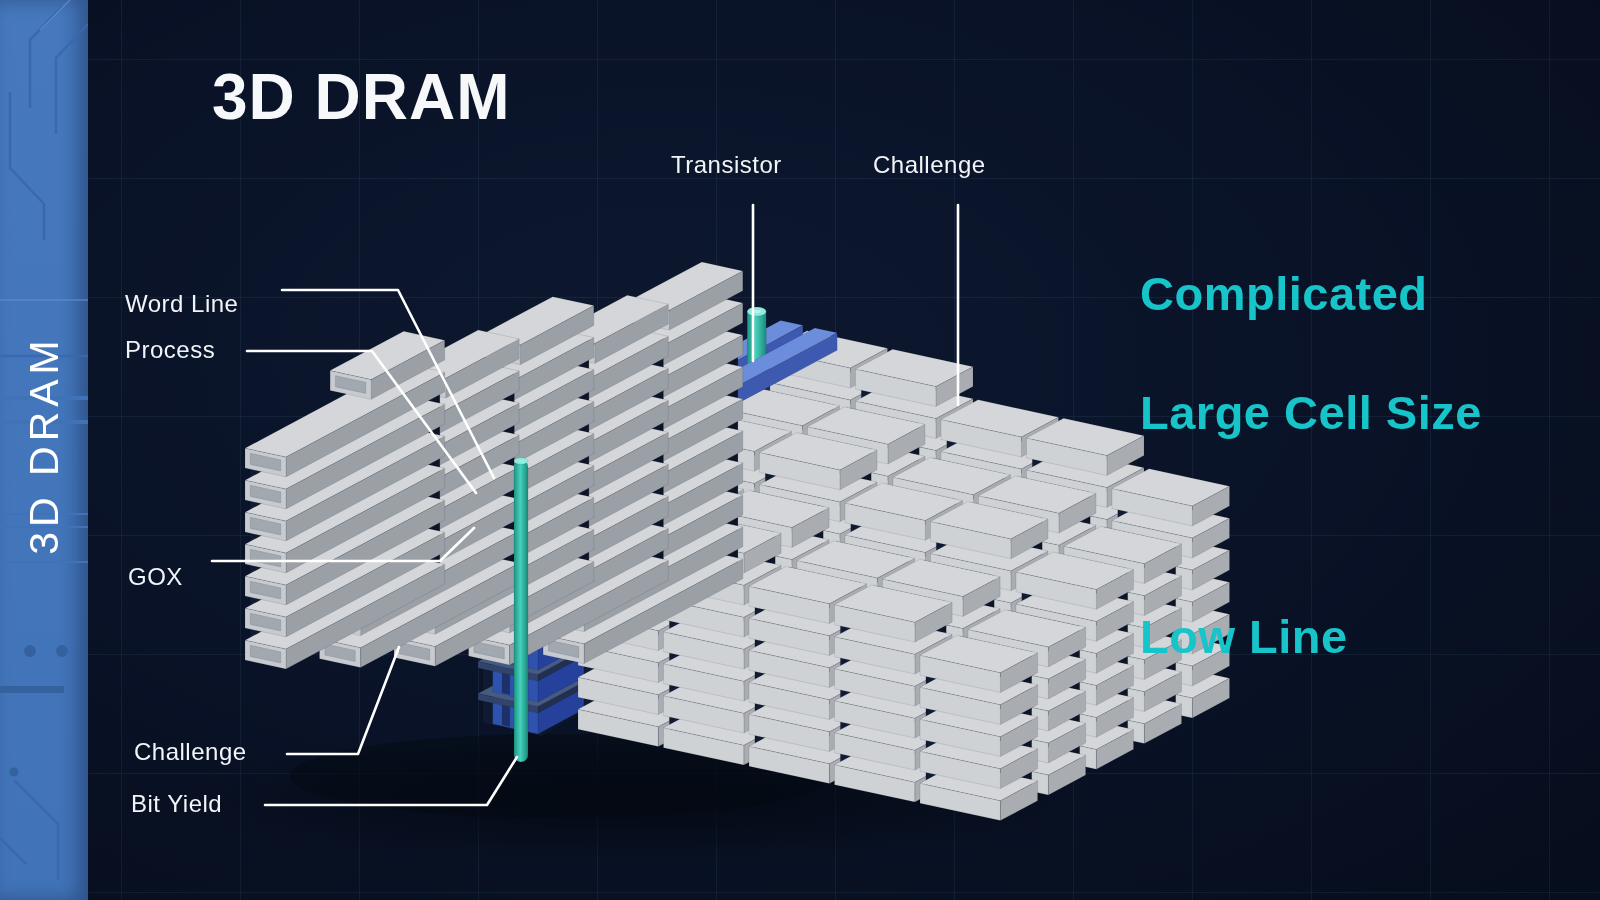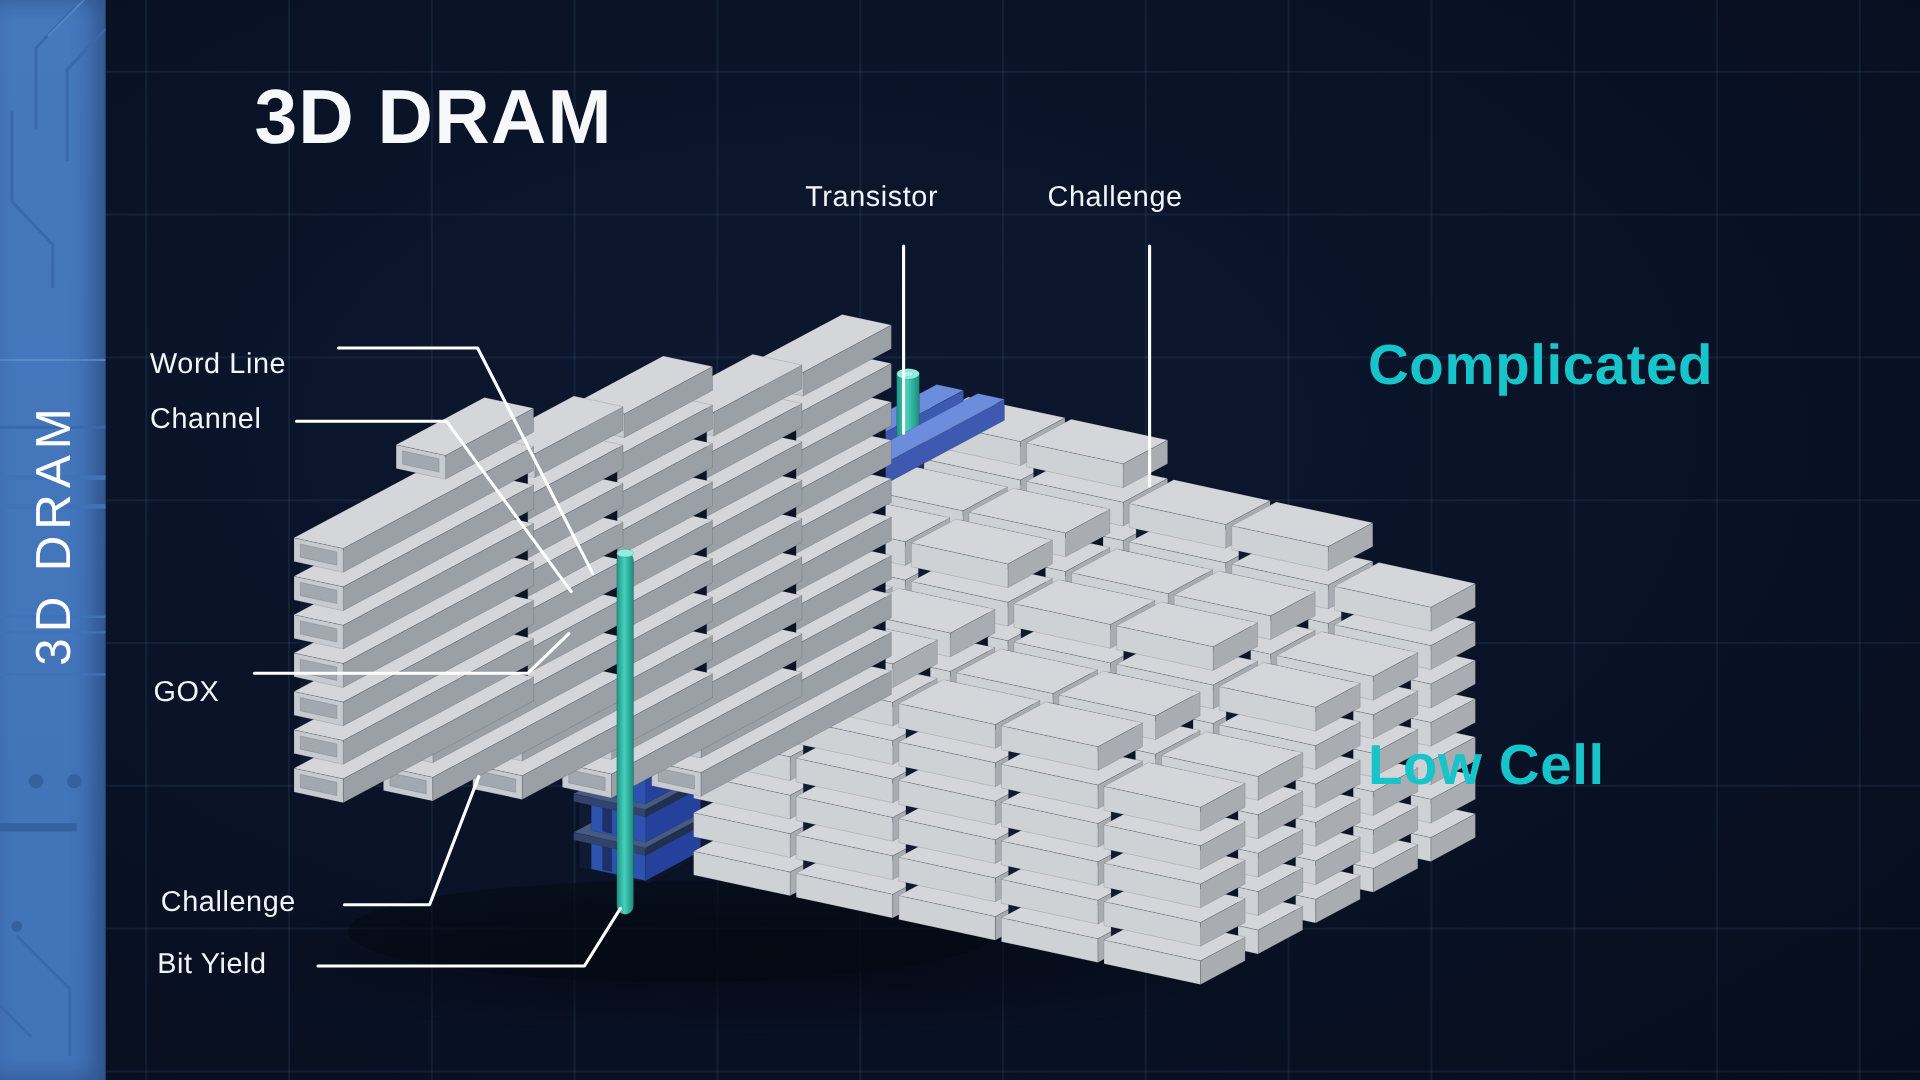"Complicated" div.issue { margin-top: 10px -> none }
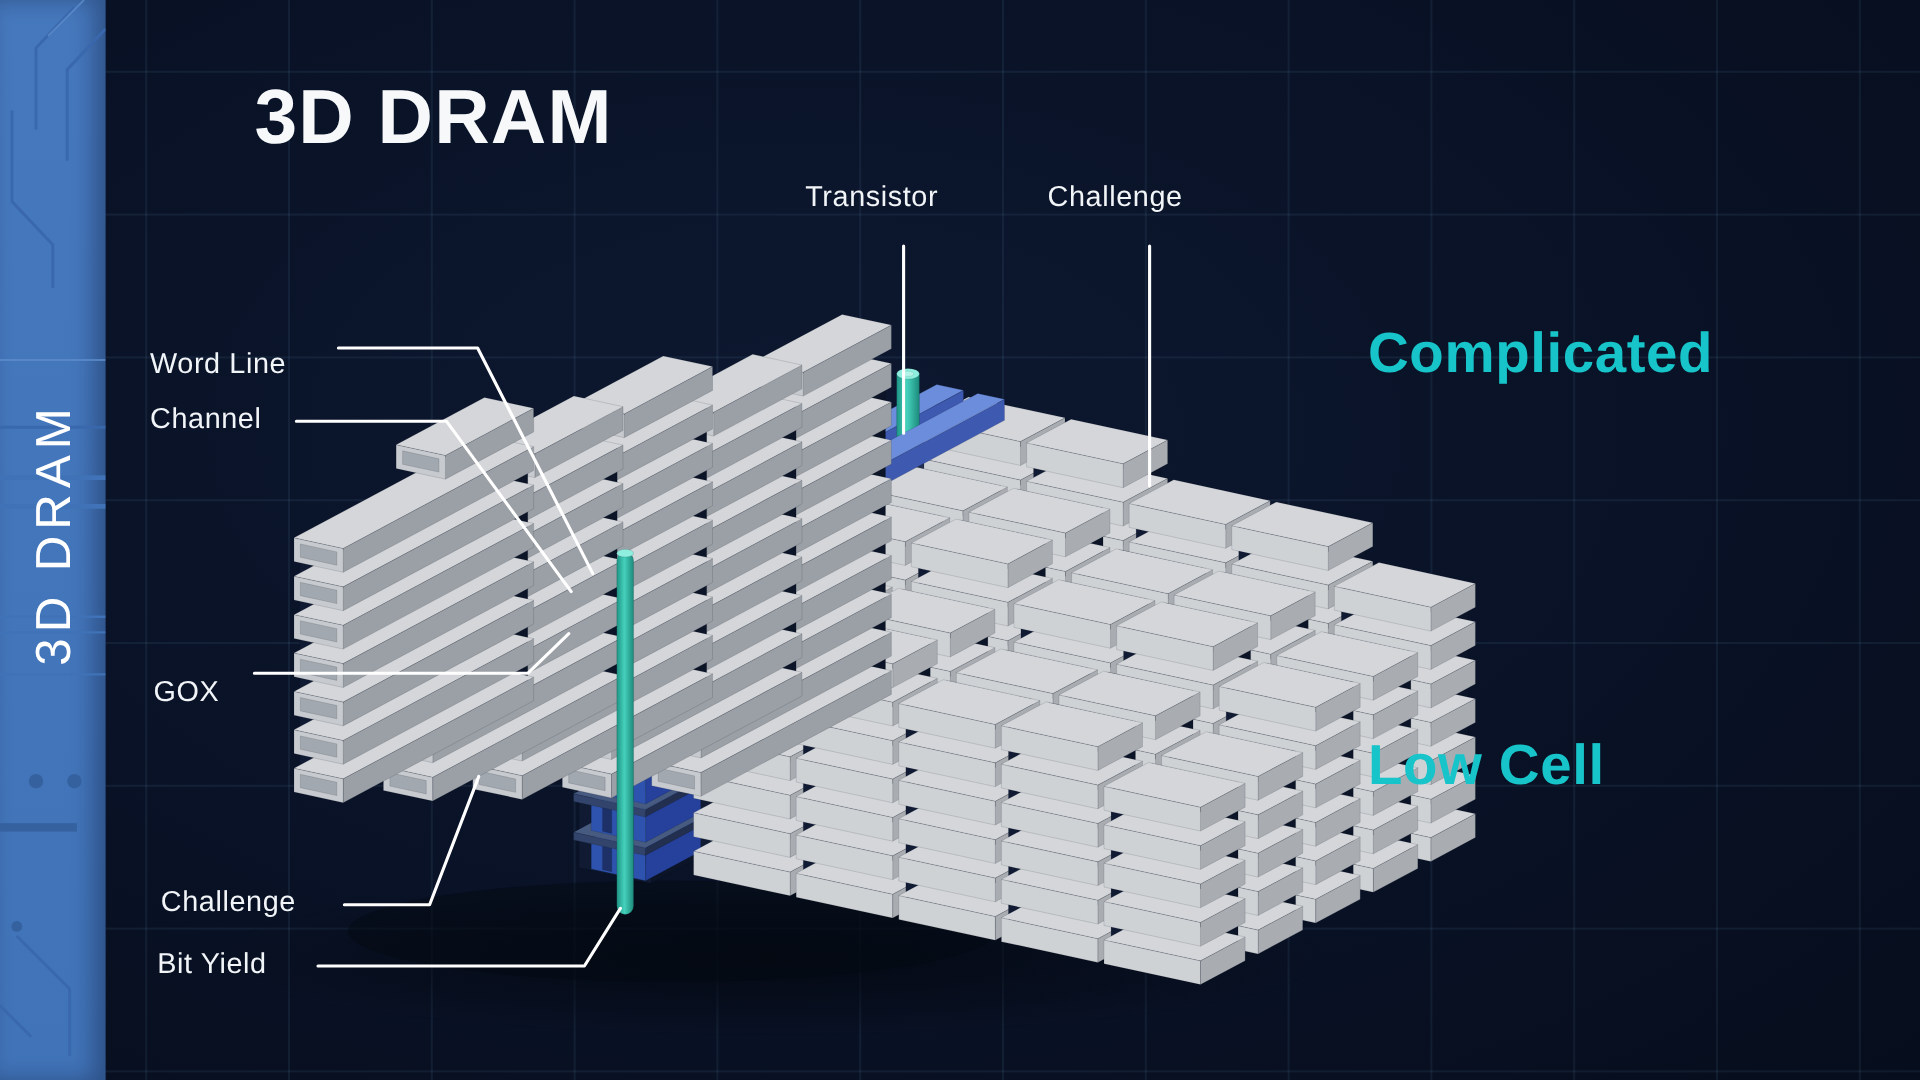"Channel" div.dlabel { text: Channel -> Process }
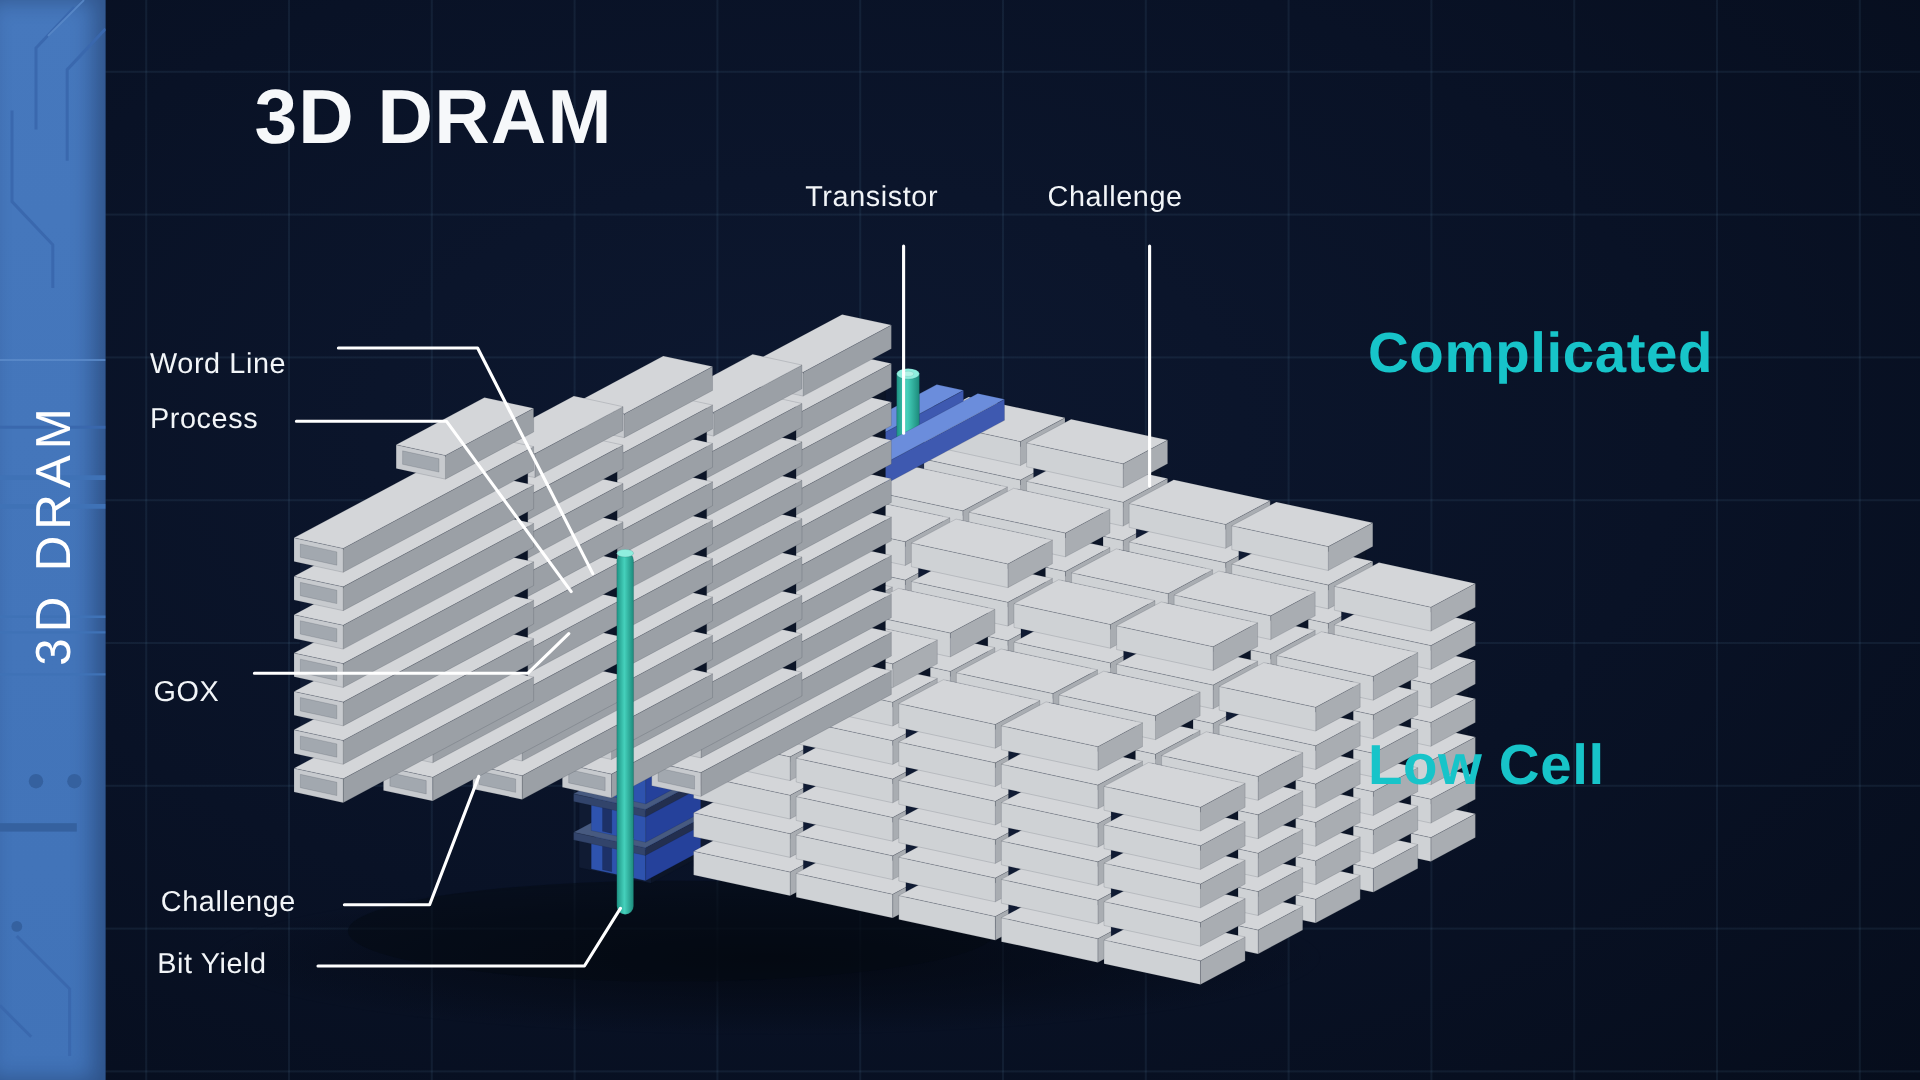"Large Cell Size" div.issue { html: none -> <div>Large Cell Size</div> }
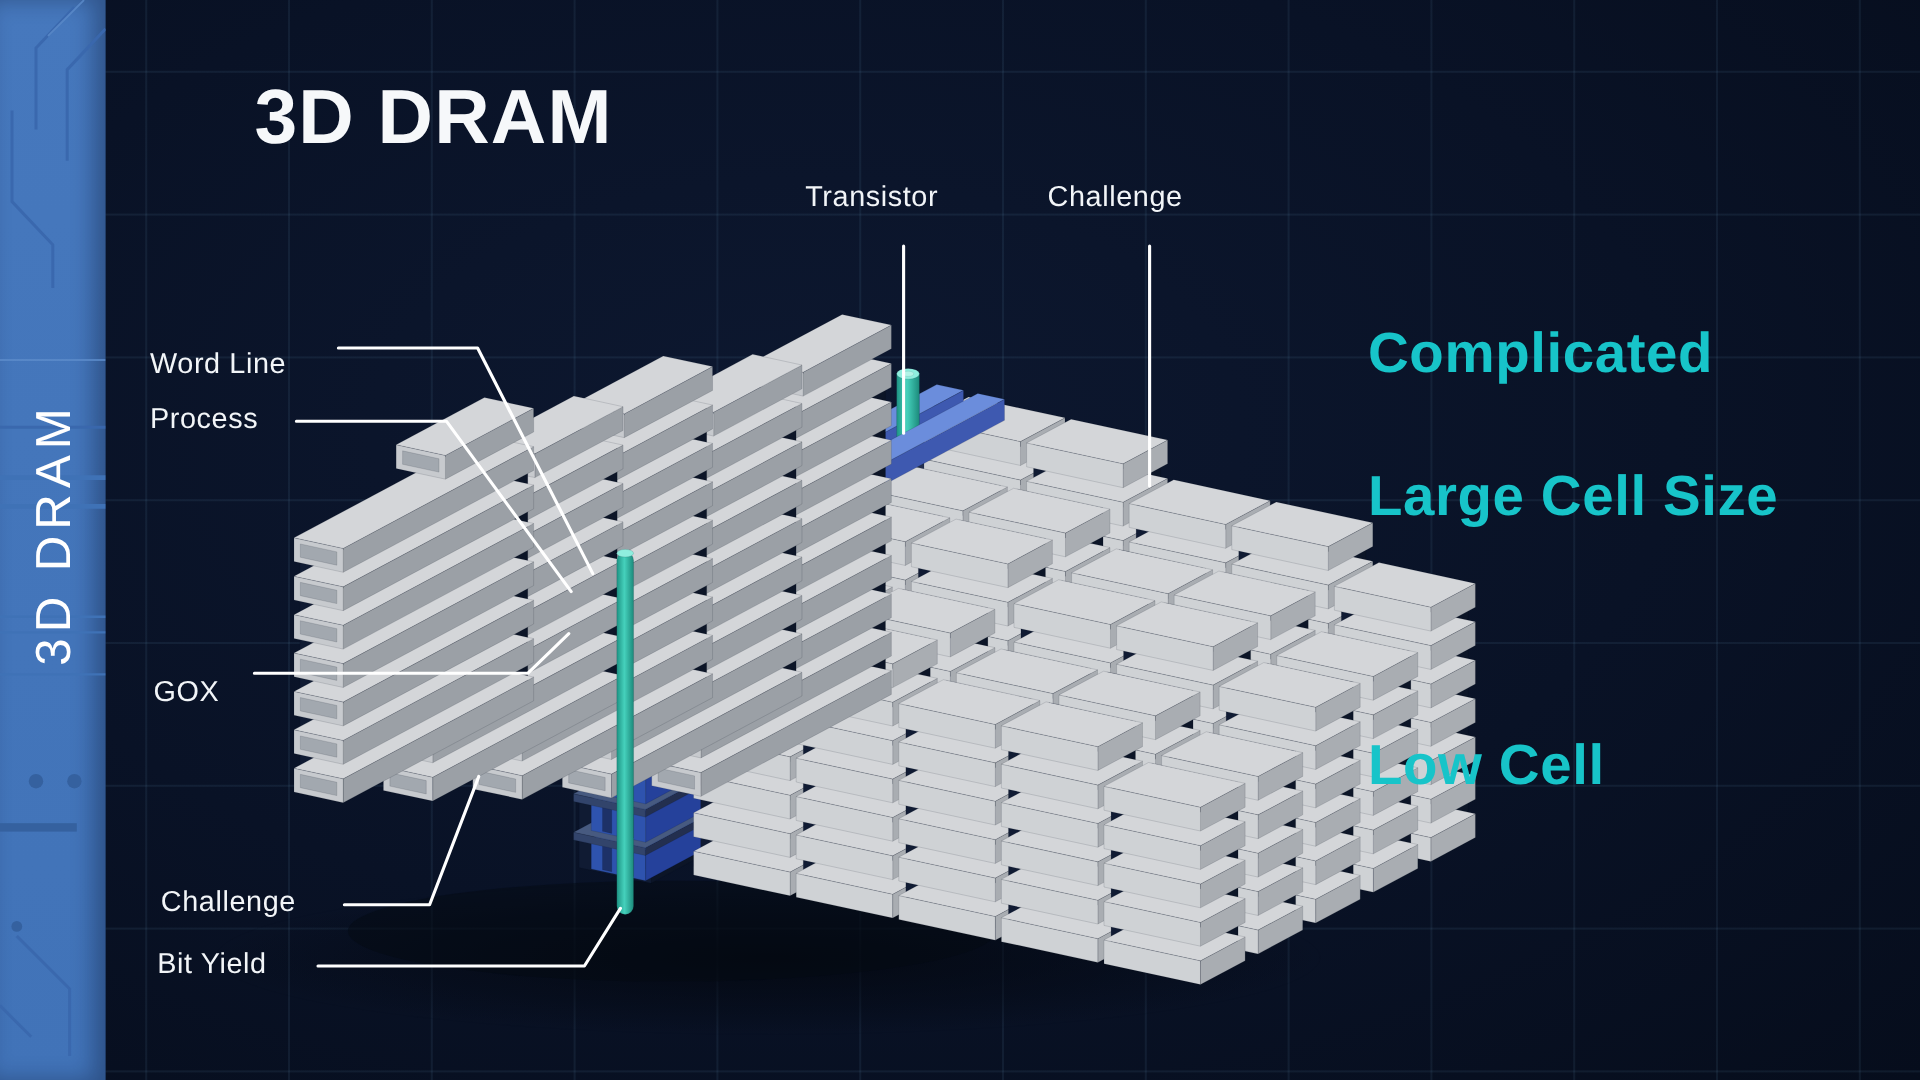"Low Cell" div.issue { text: Cell -> Line }
